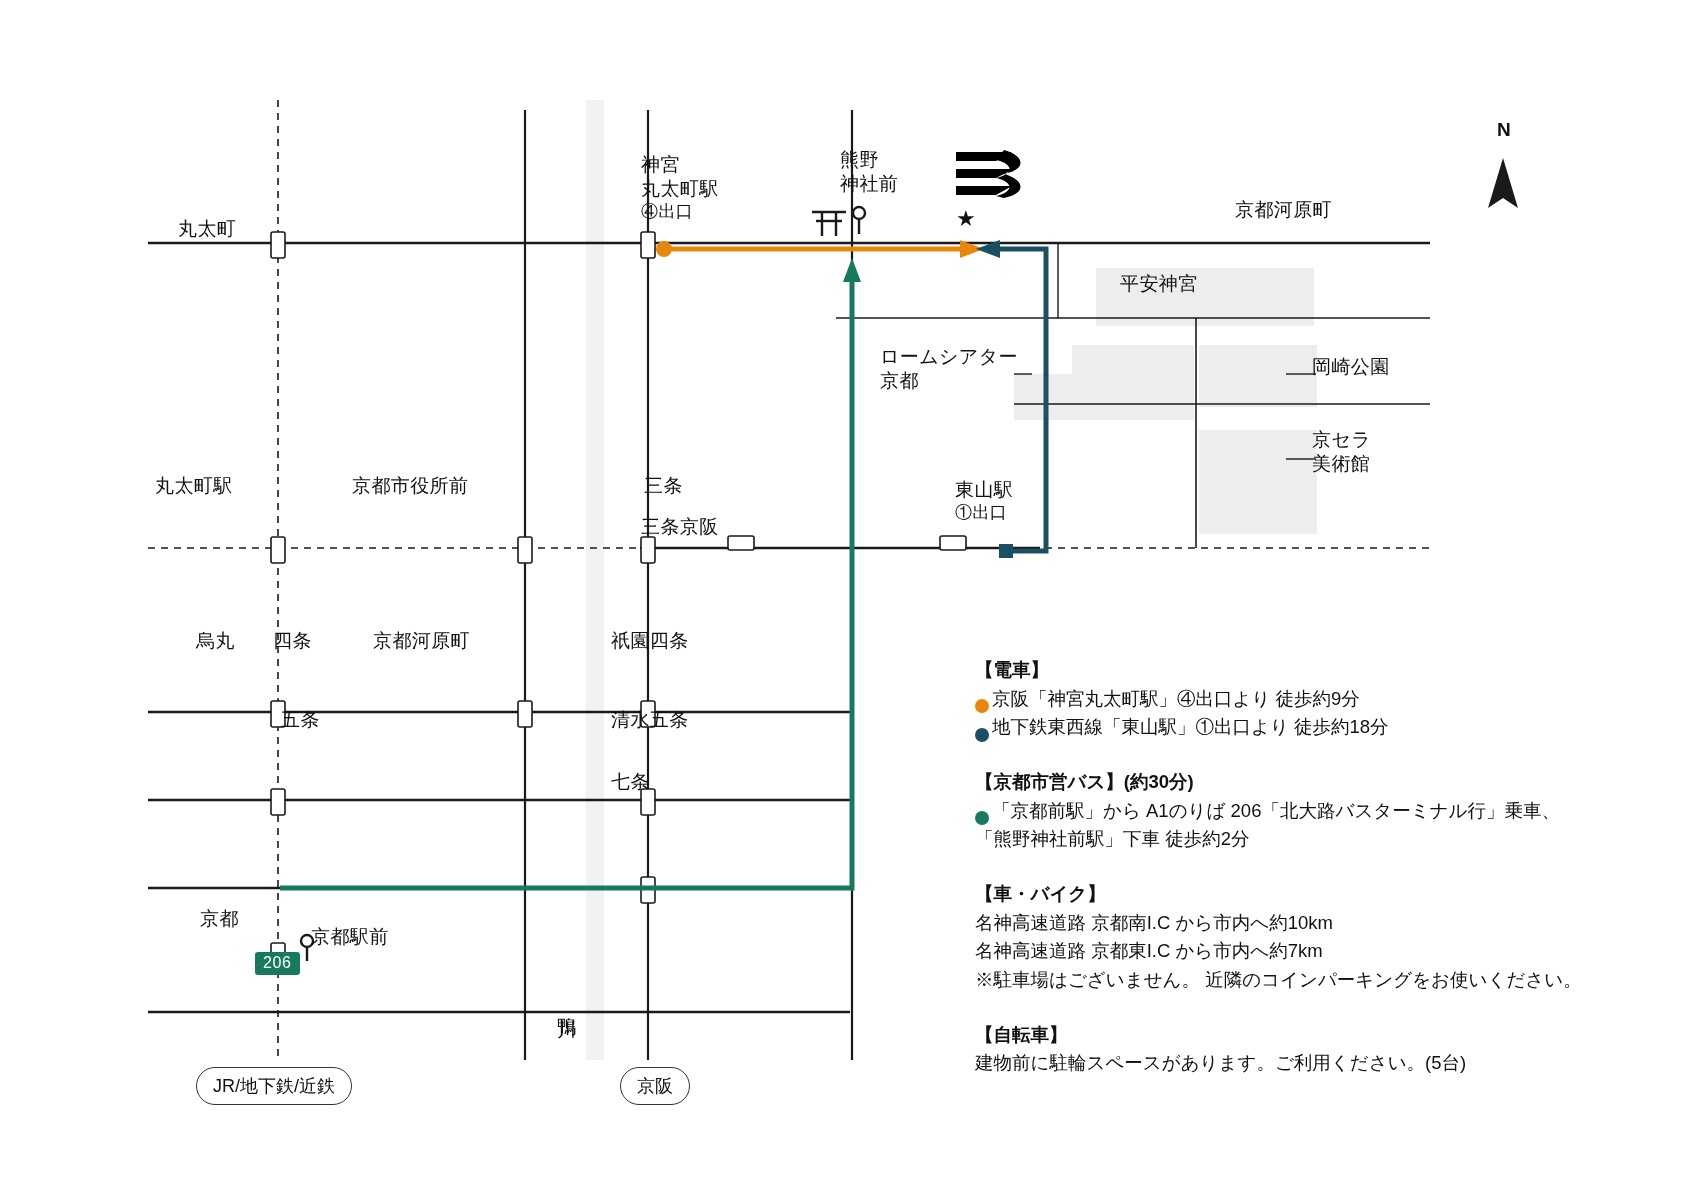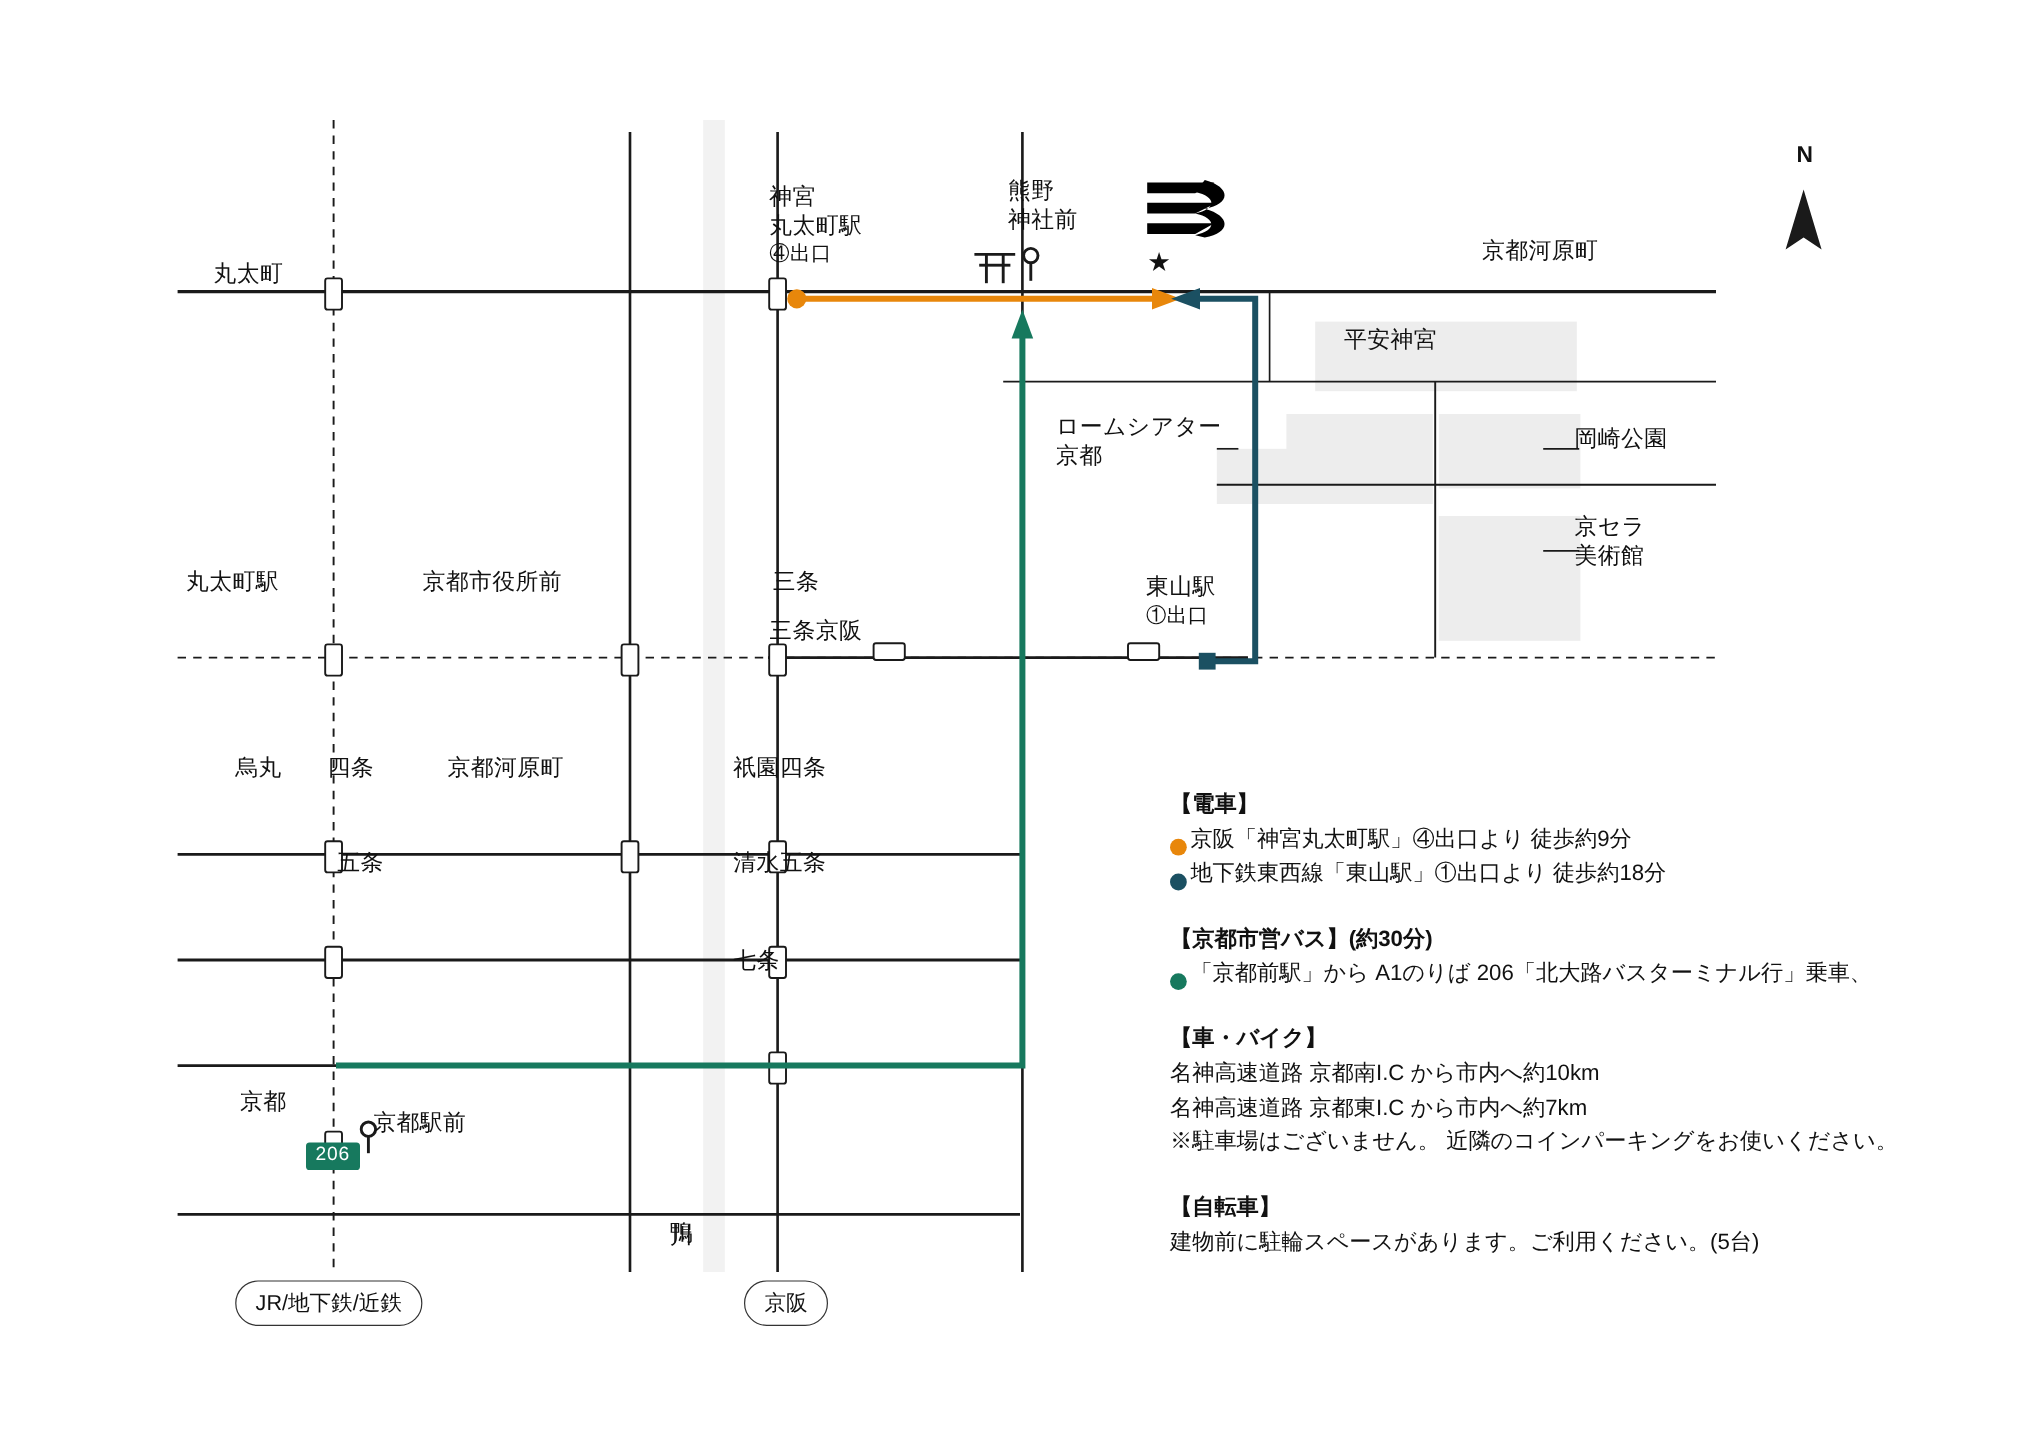"七条" div.lbl { top: 790px -> 770px }
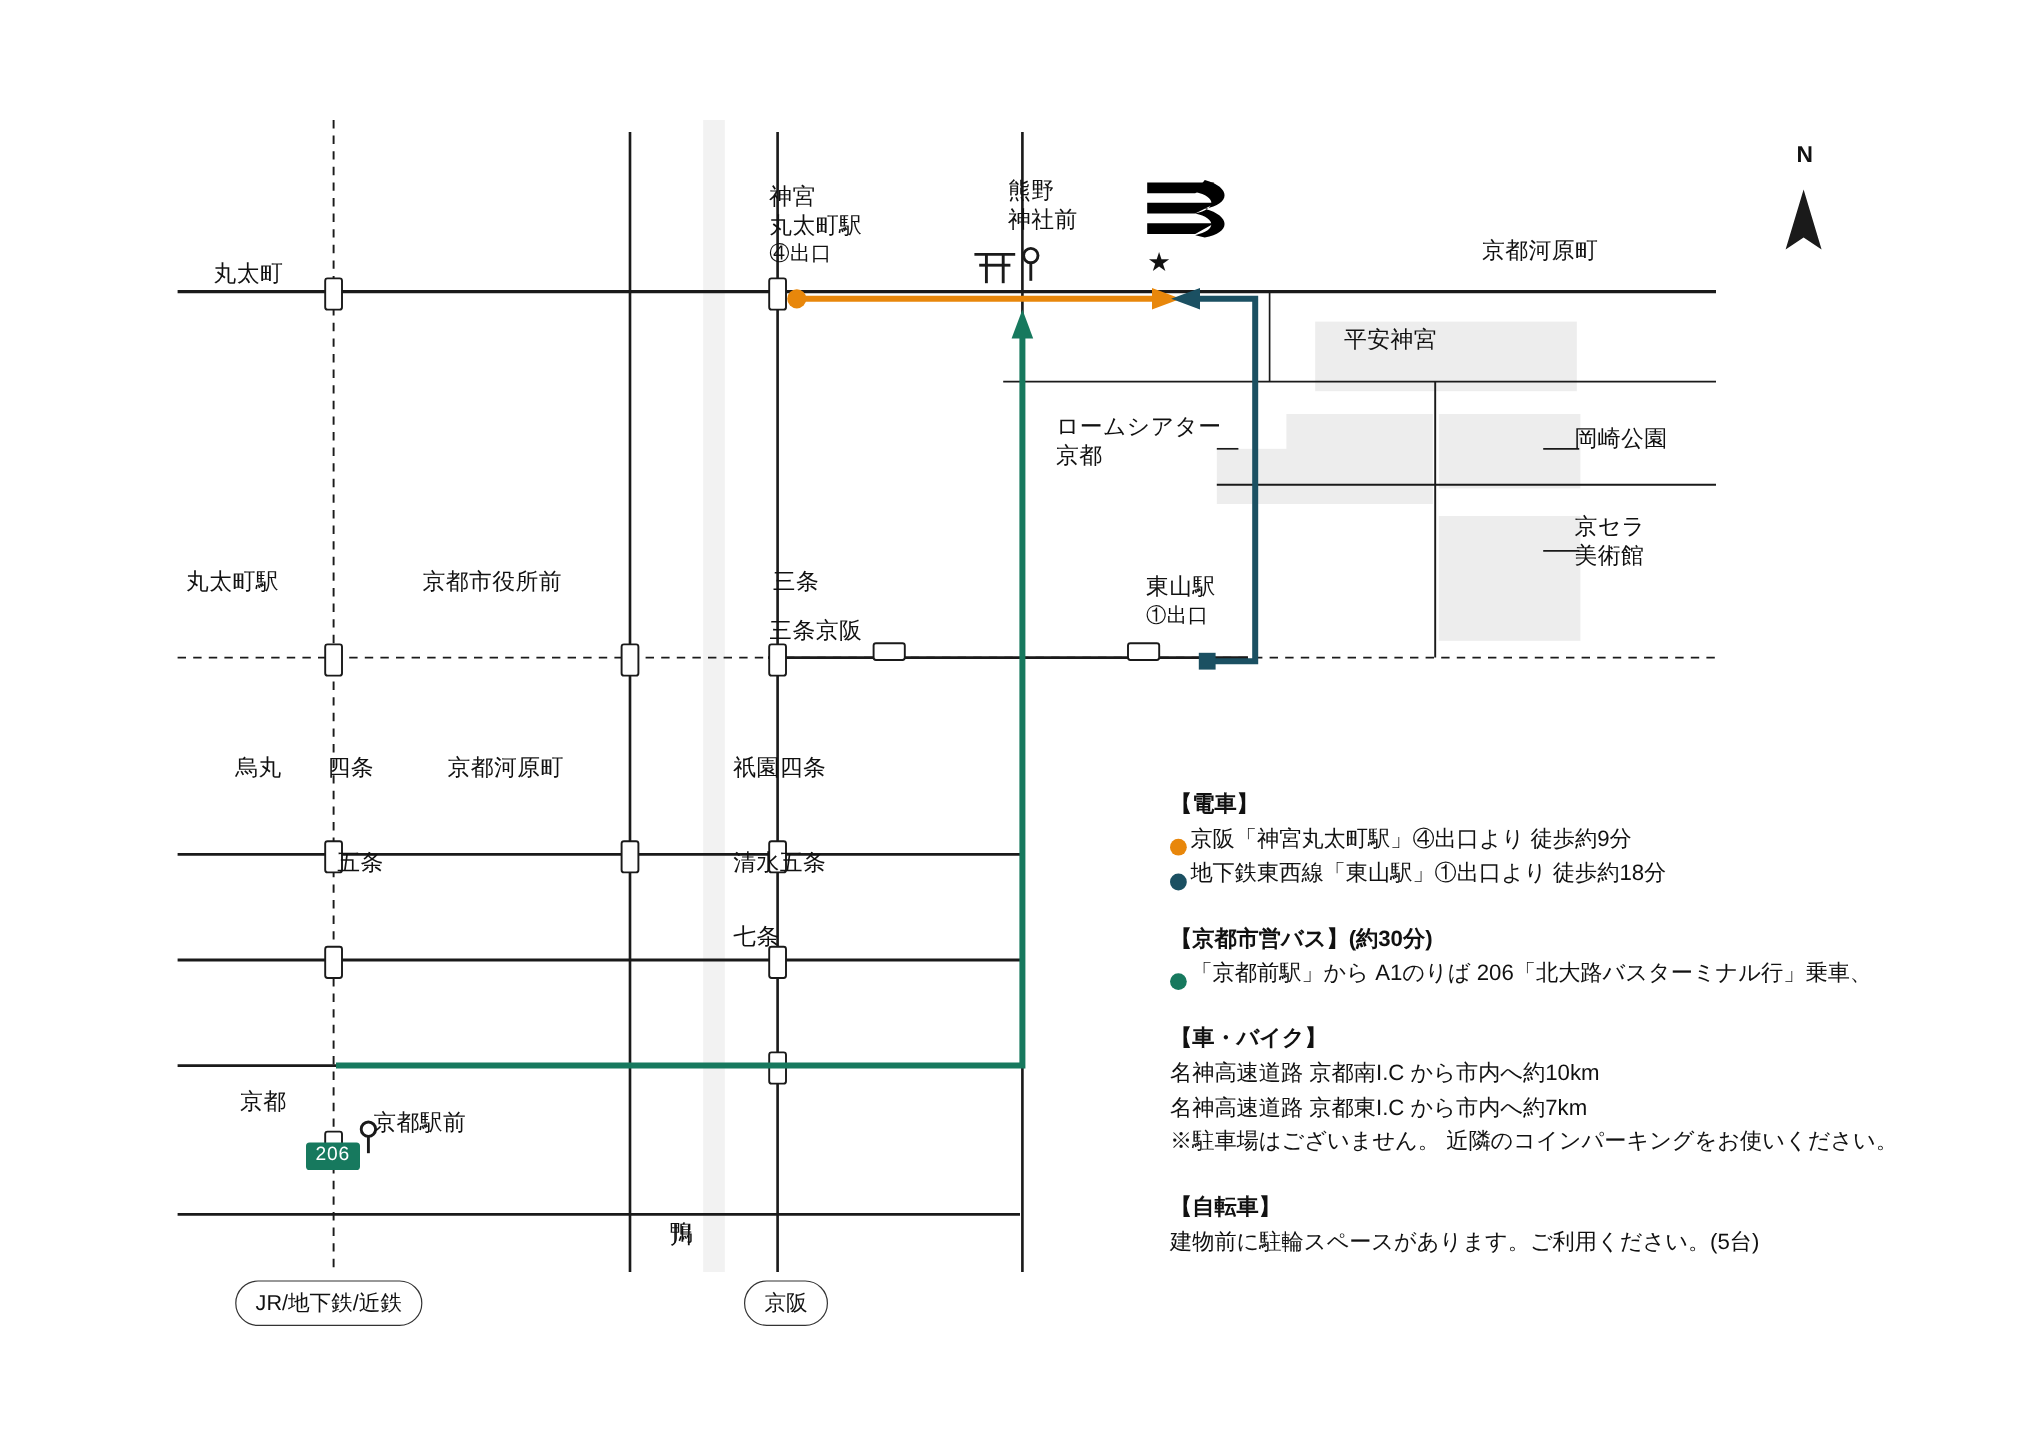"「熊野神社前駅」下車 徒歩約2分" div { html: none -> <div>「熊野神社前駅」下車 徒歩約2分</div> }
